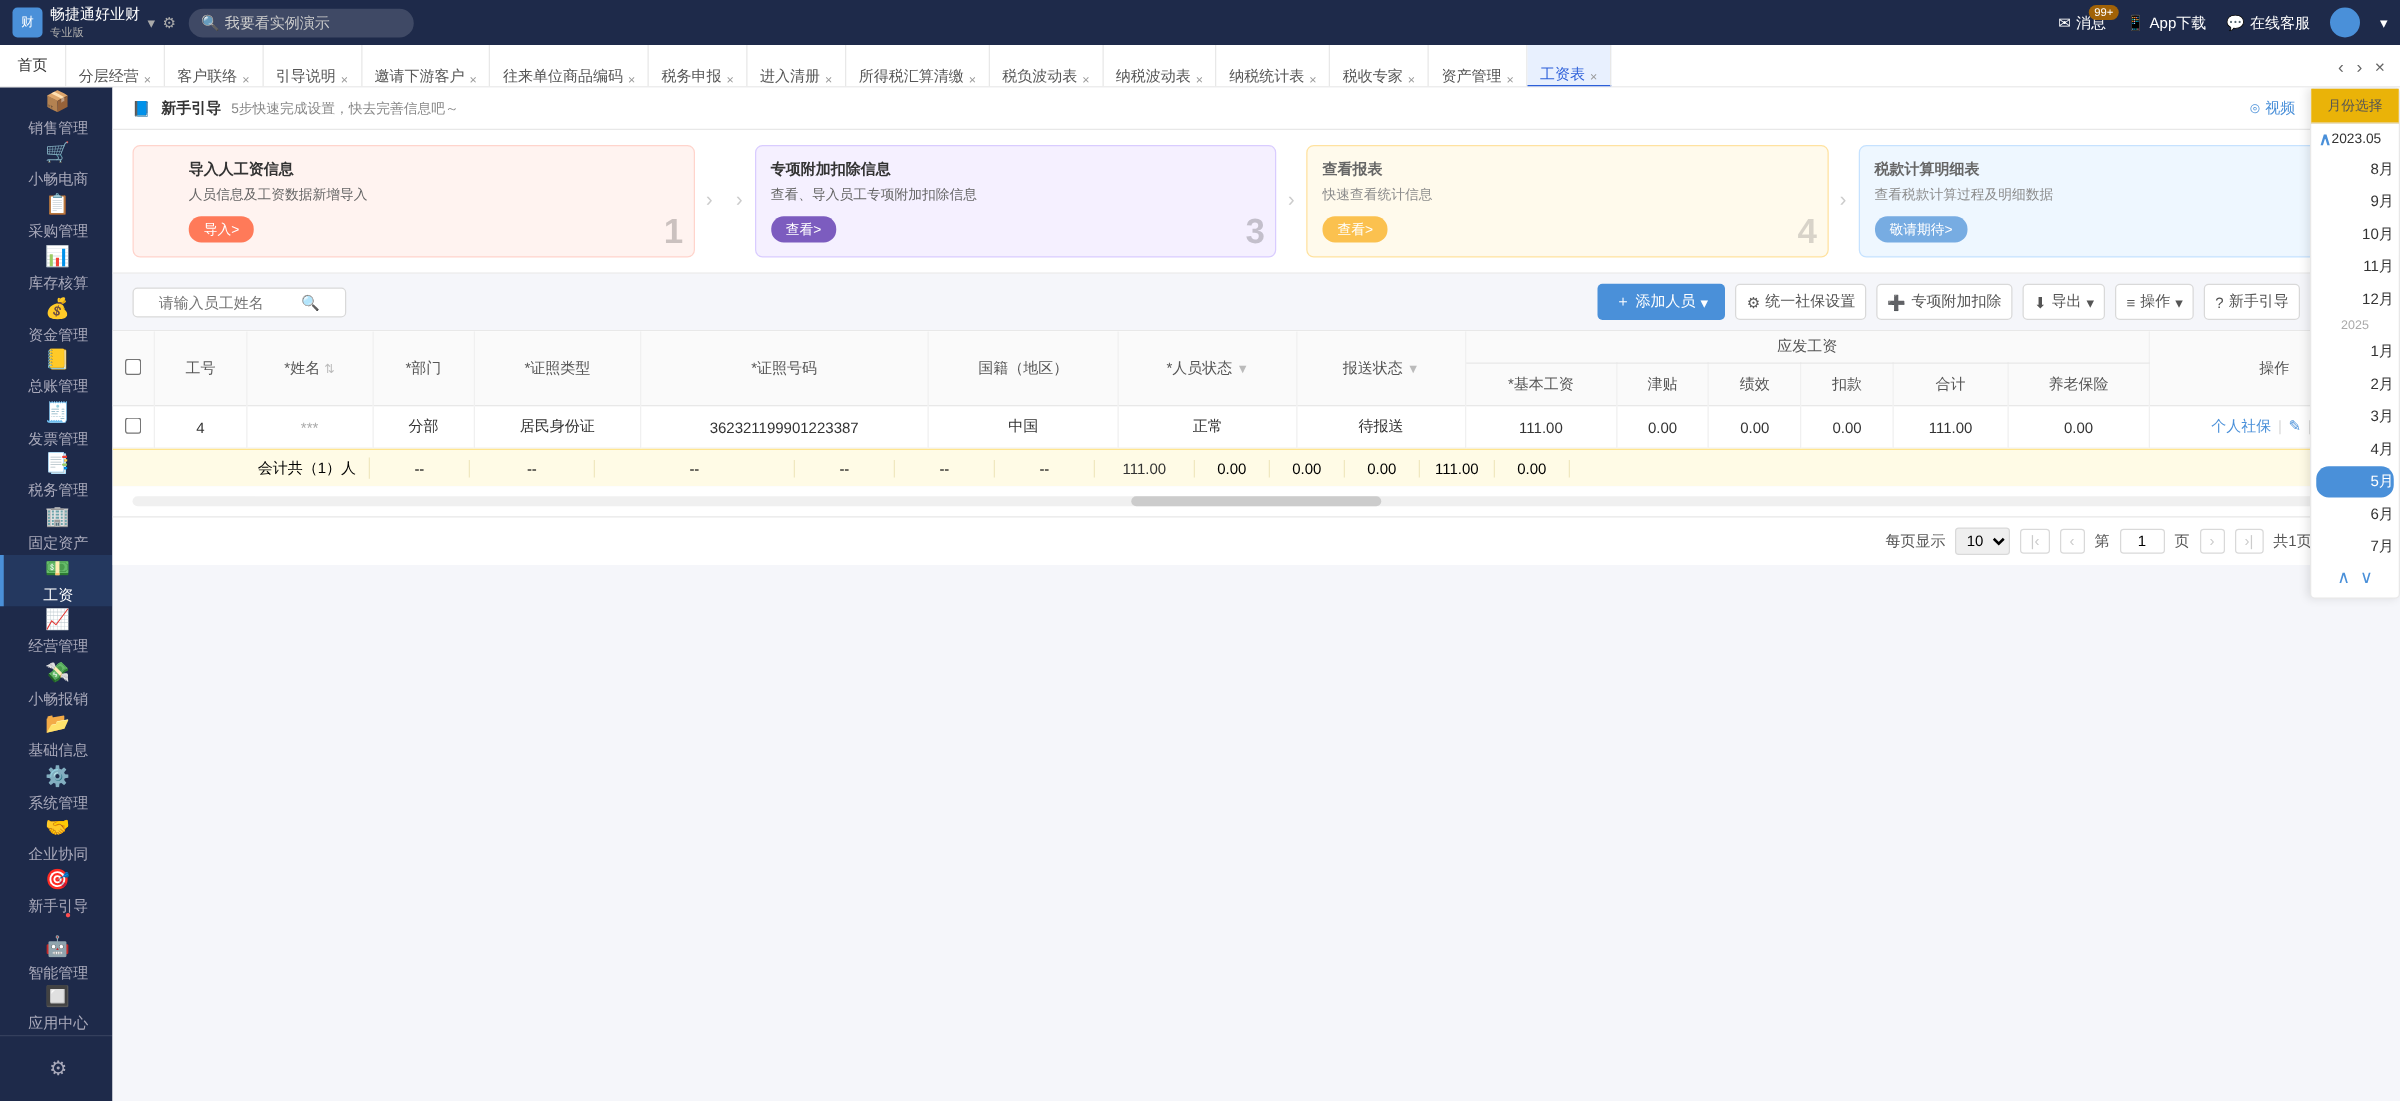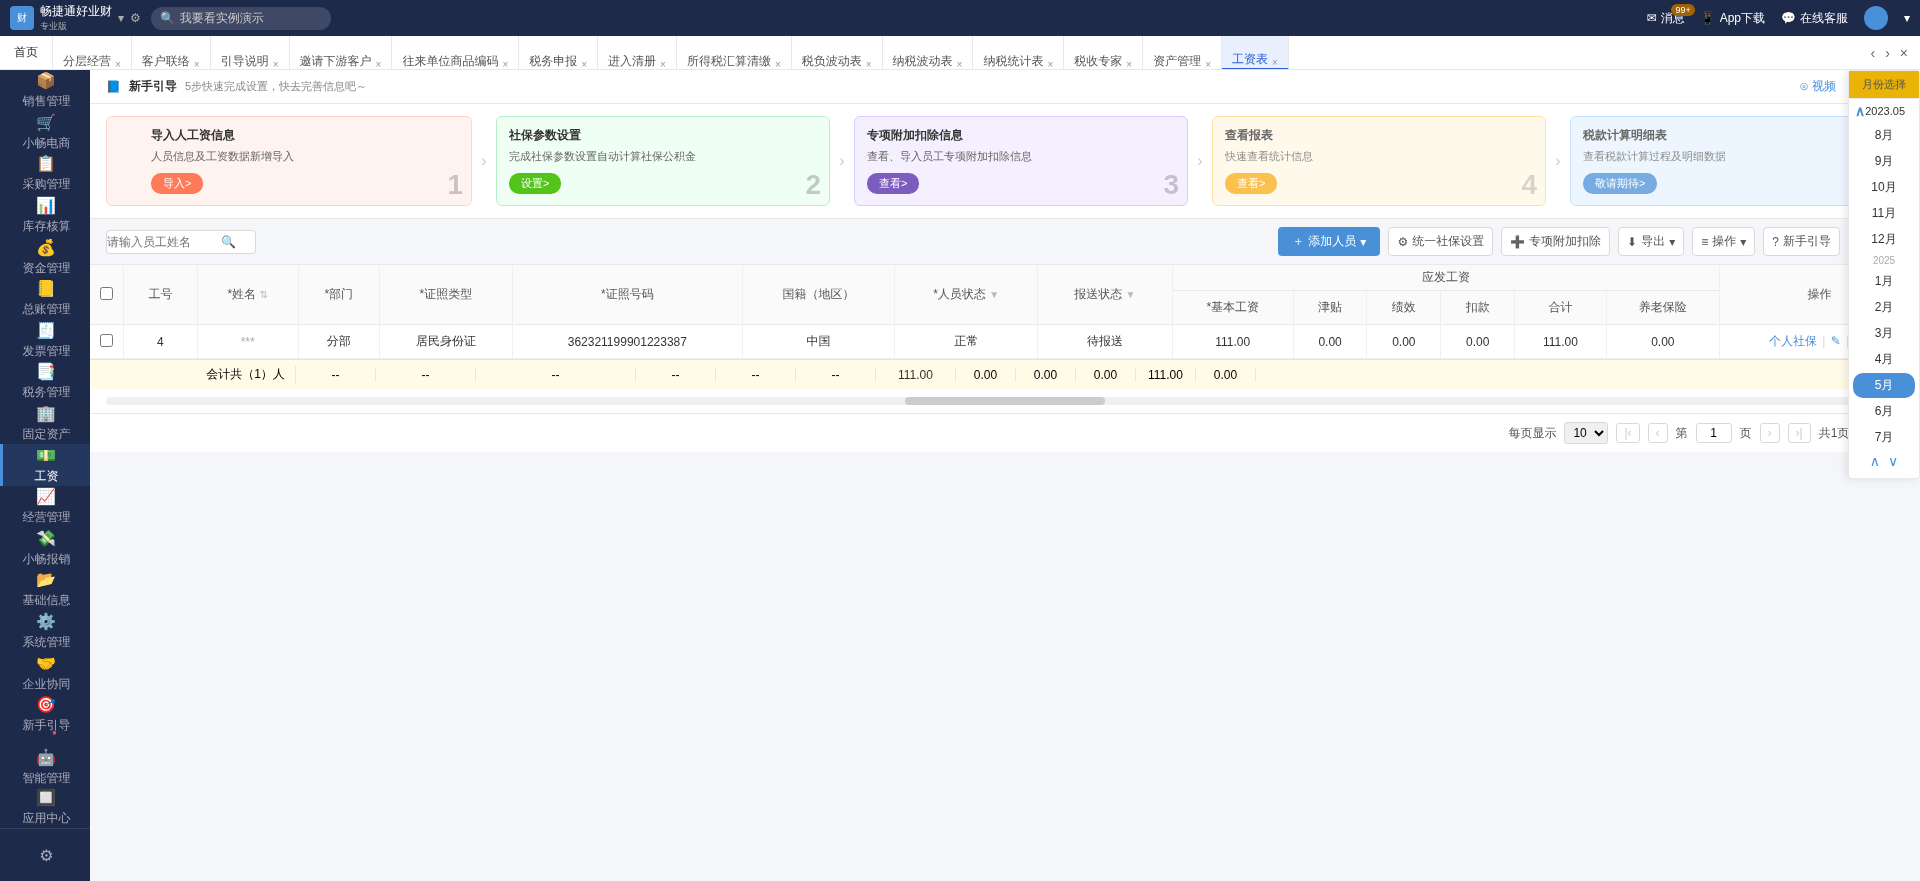"社保参数设置" div.step-card { html: <div> <div>社保参数设置</div> <div>完成社保参数设置自动计算社保公积金</div> <button>设置&gt;</button> <div>2</div> </div> -> none }
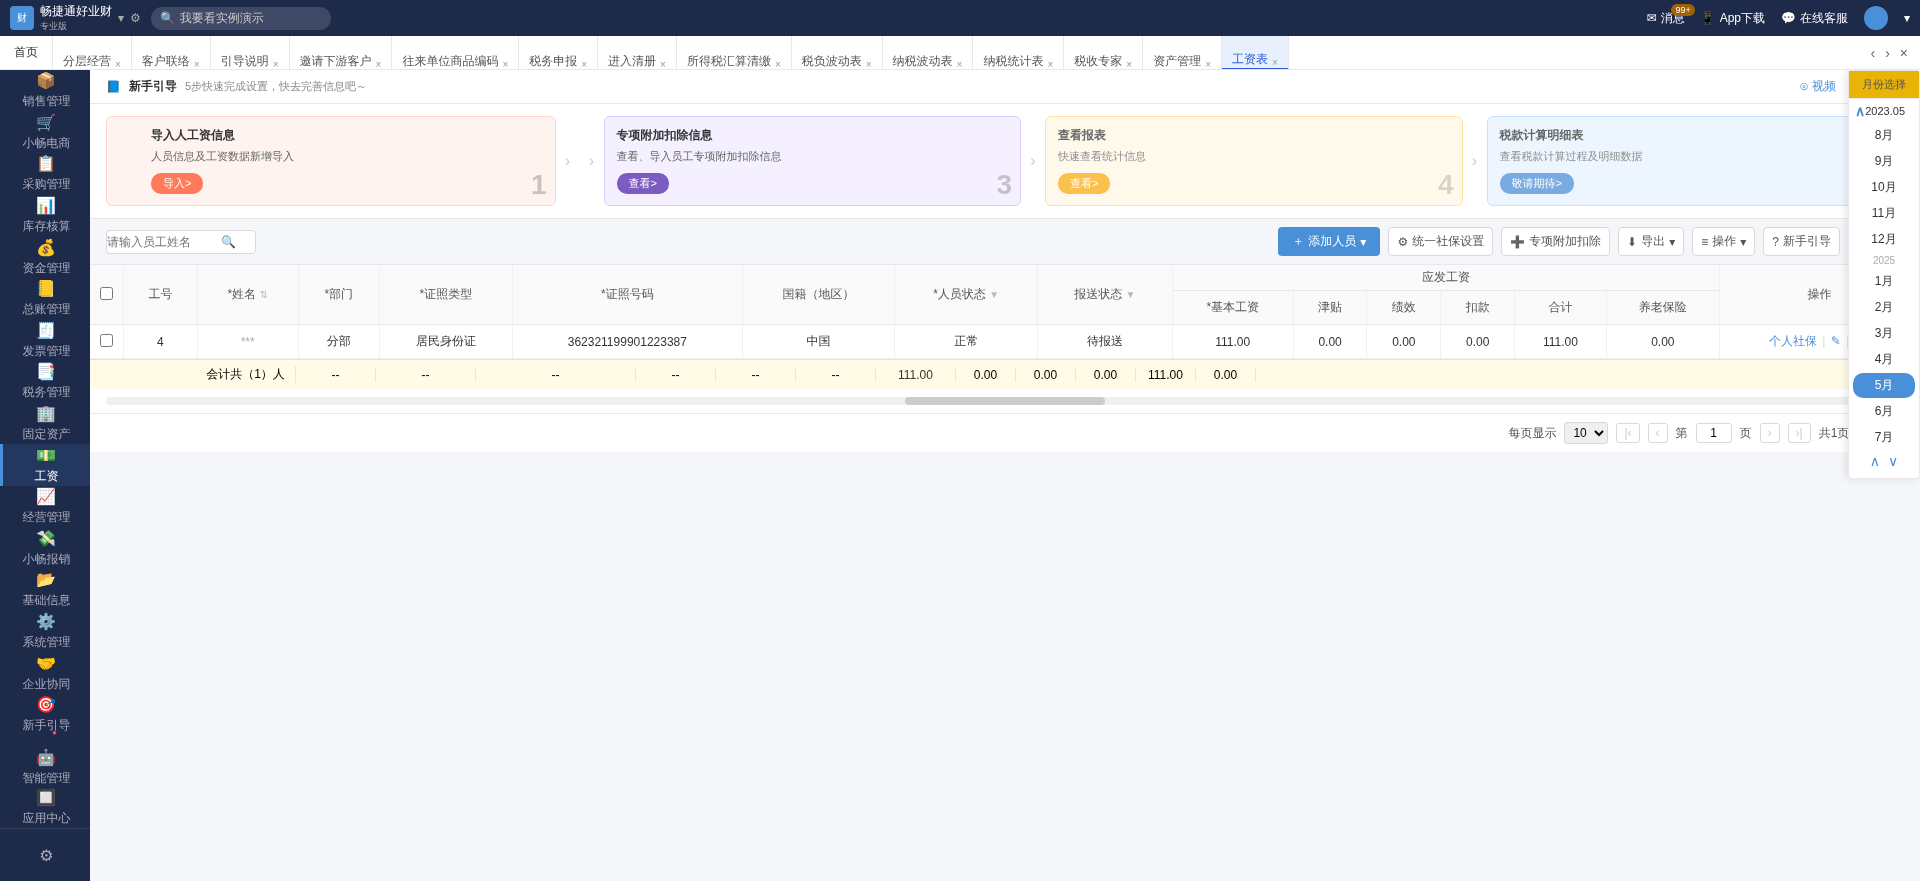"8月" .month-list-item { text-align: center -> right }
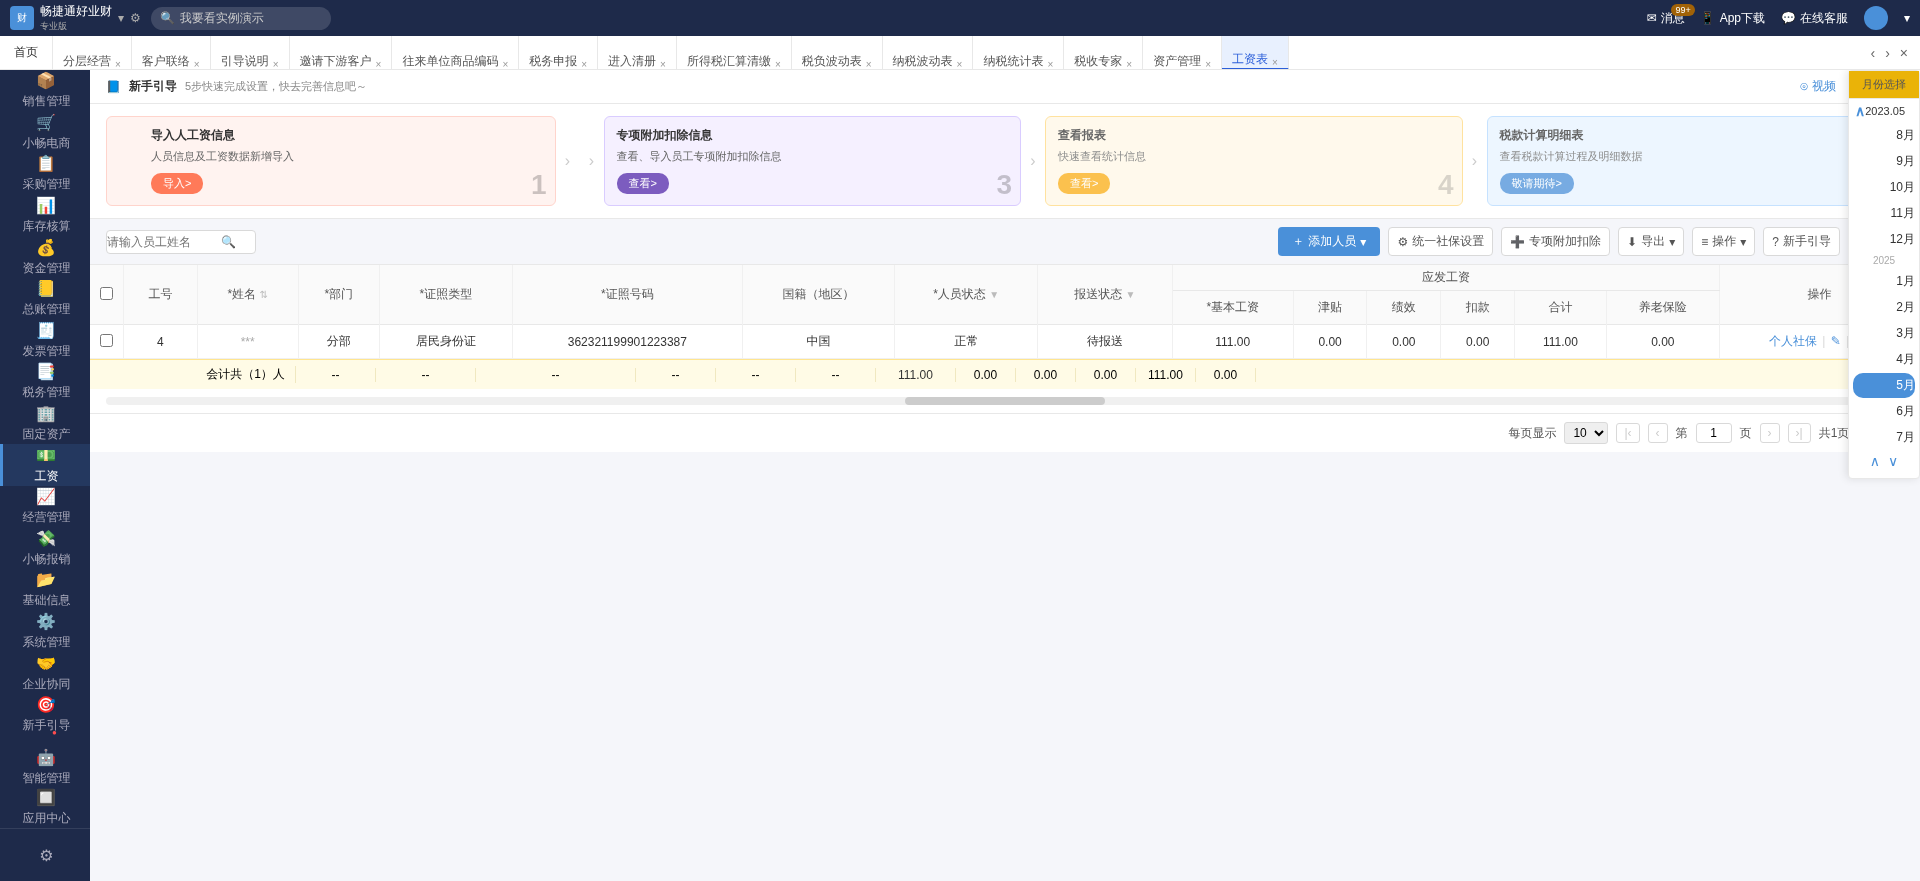"请输入员工姓名" .search-input-wrap { padding: 4px 0 -> 4px 20px }
